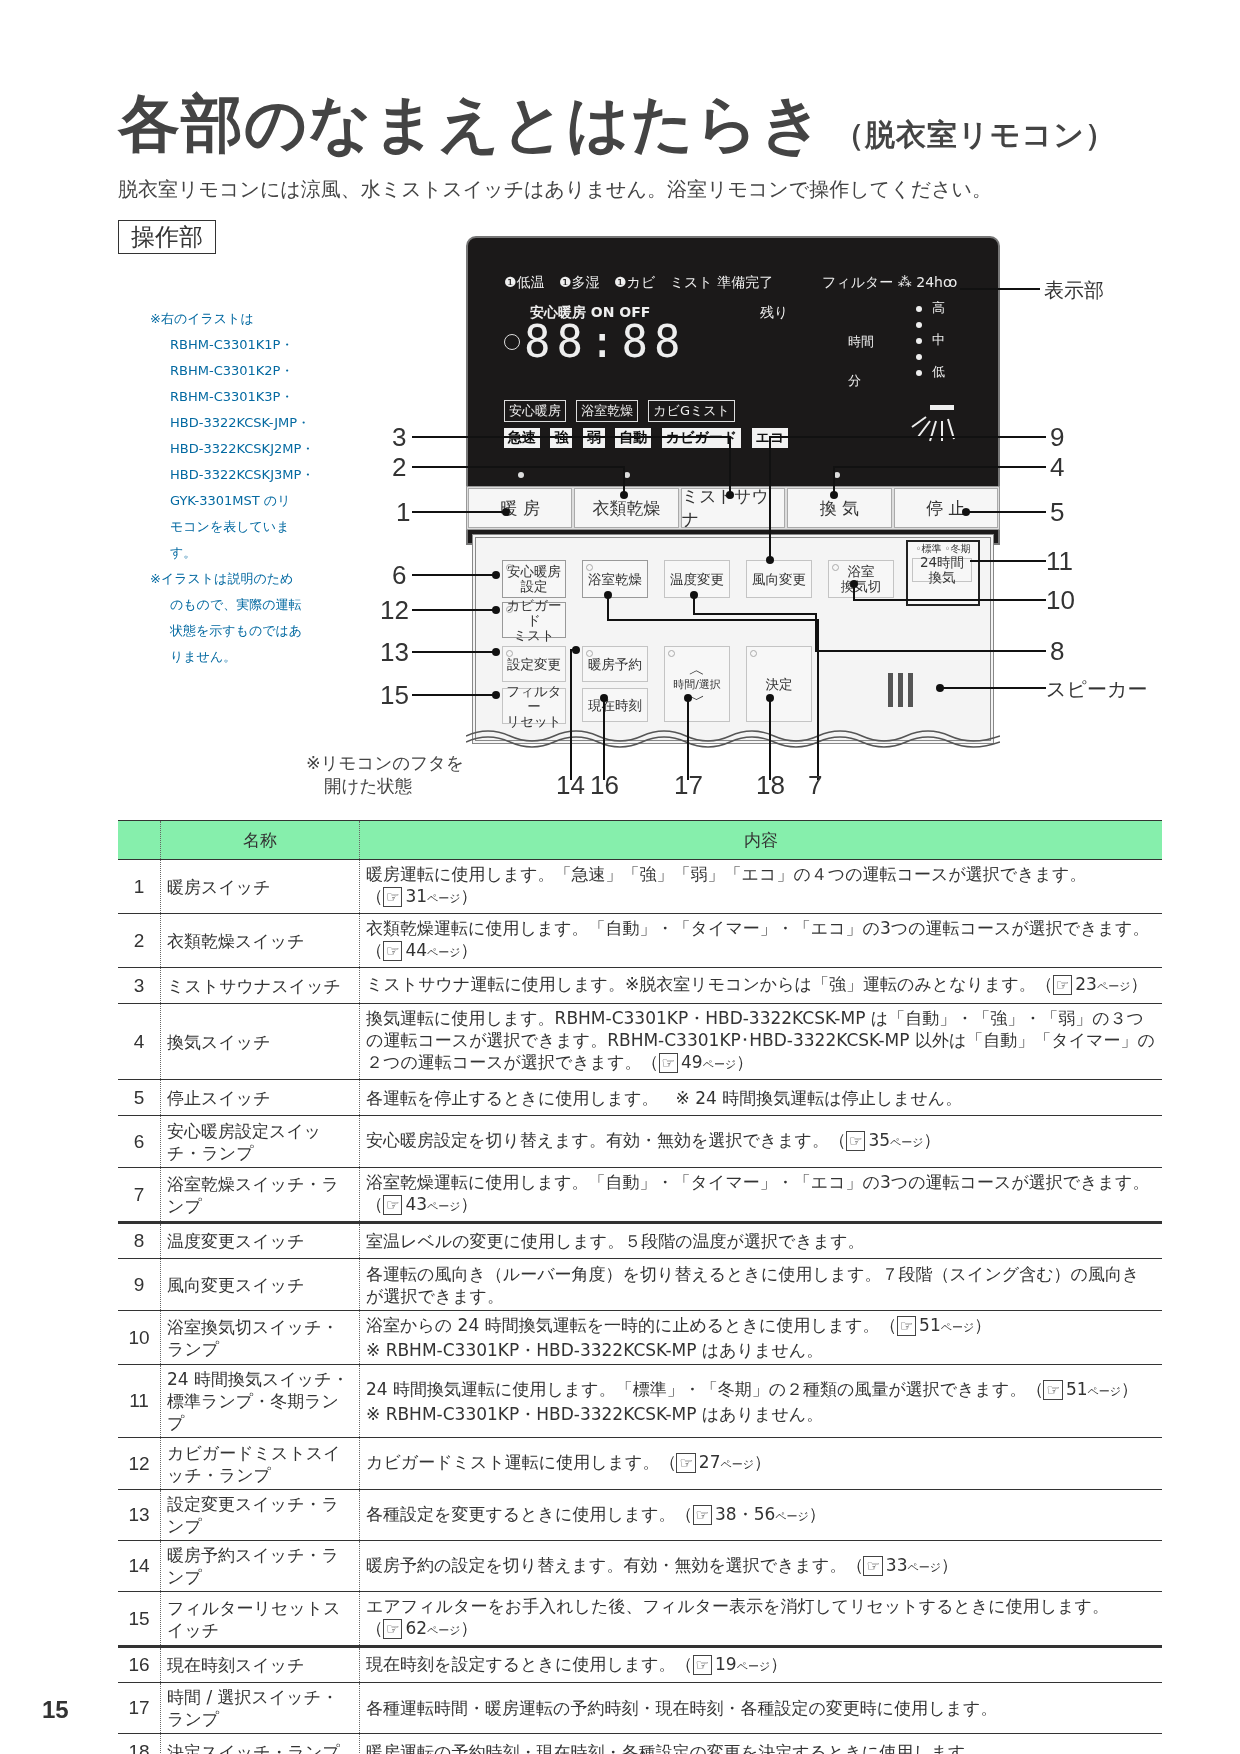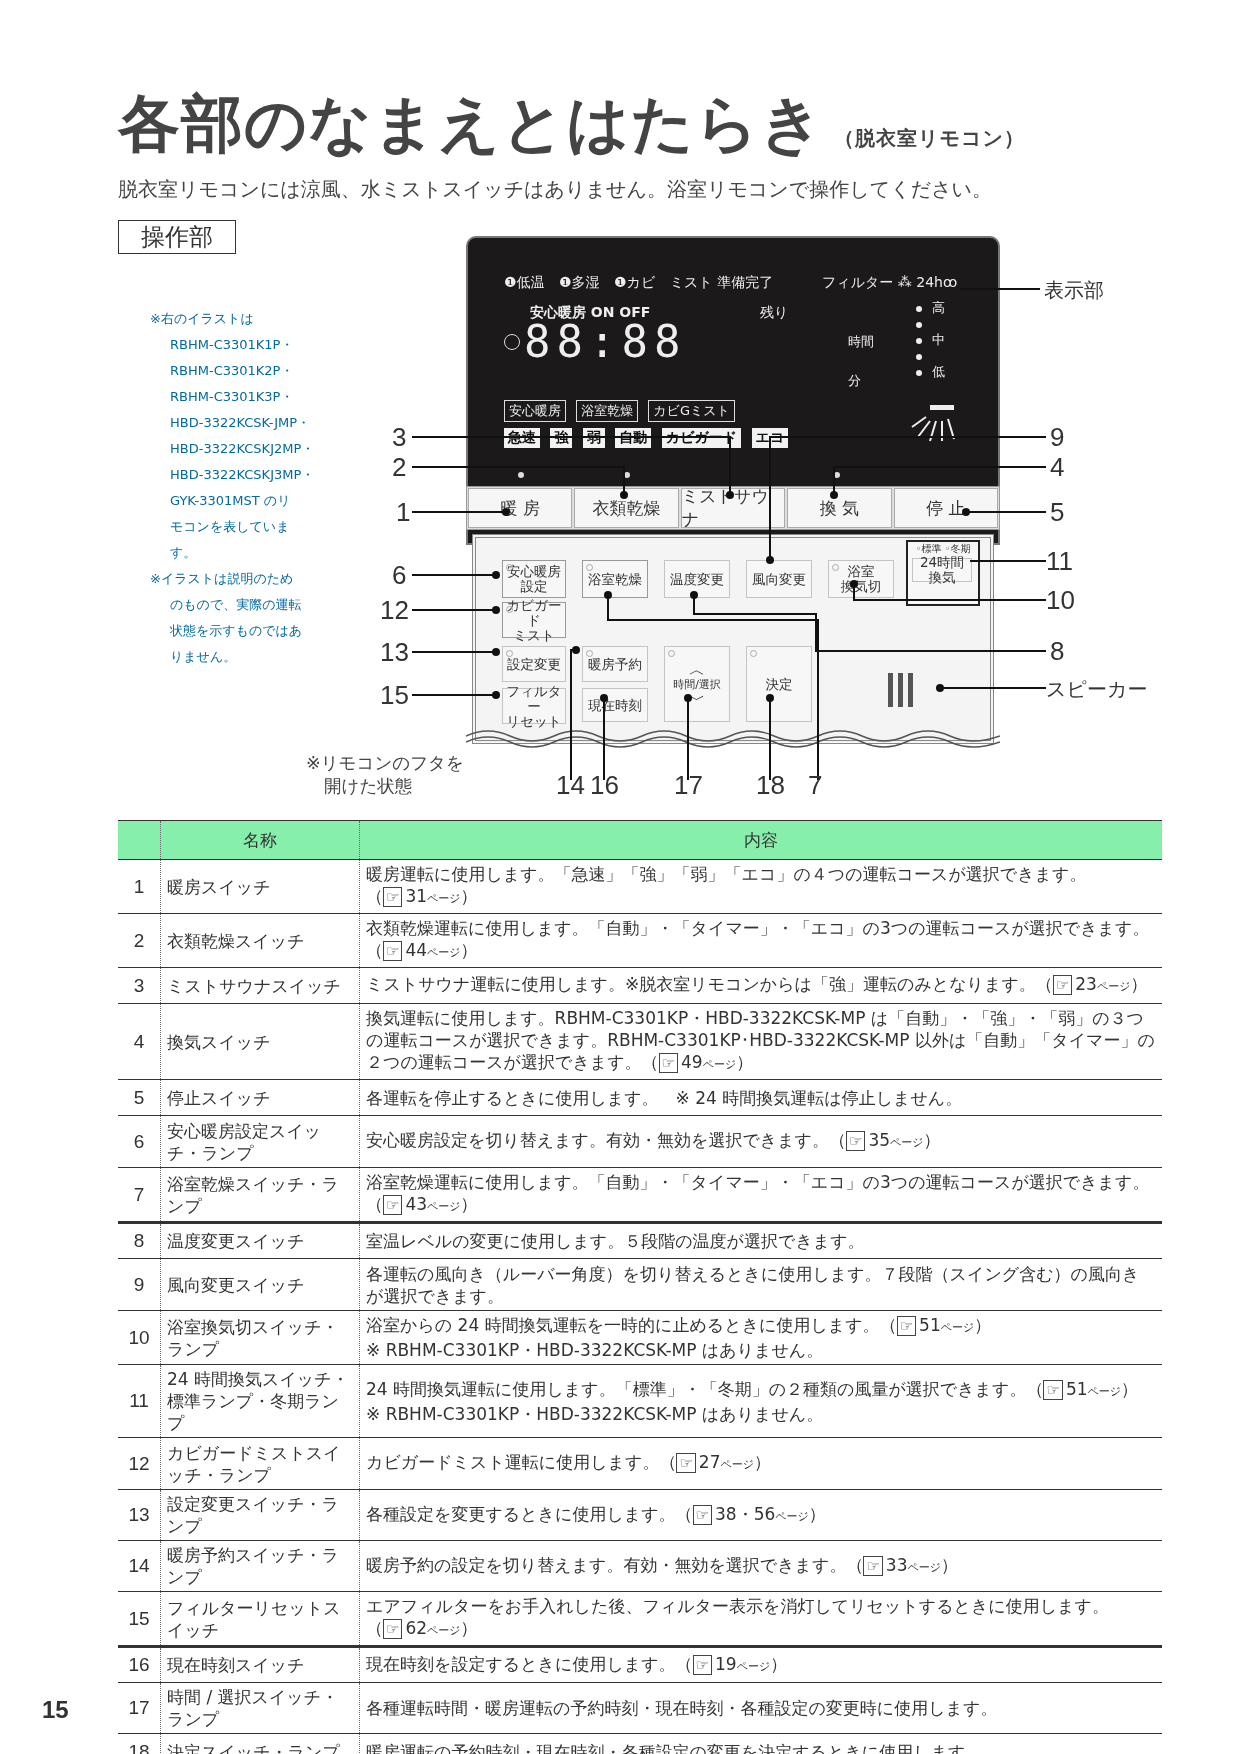"（脱衣室リモコン）" .title-sub { font-size: 20px -> 30px }
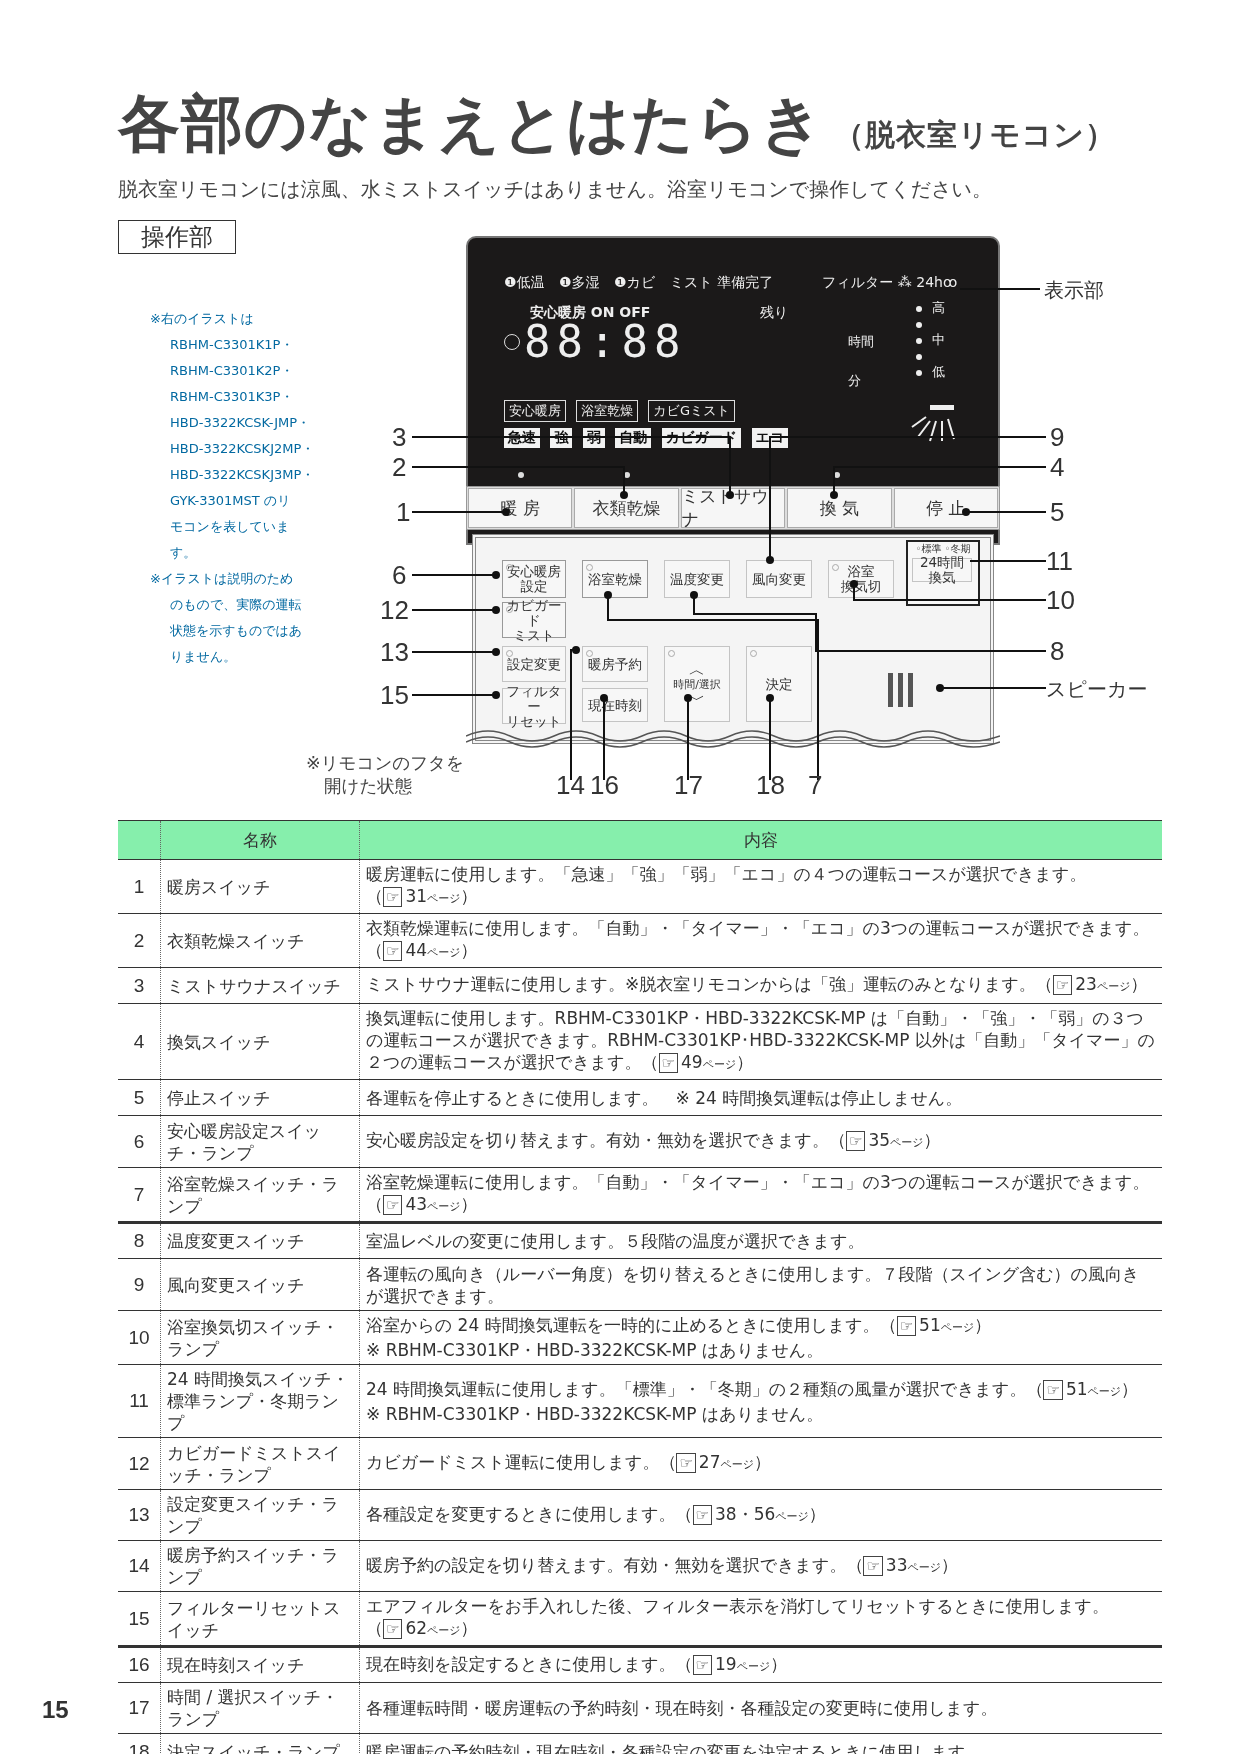"操作部" .section-box { padding: 0 22px -> 0 12px }
